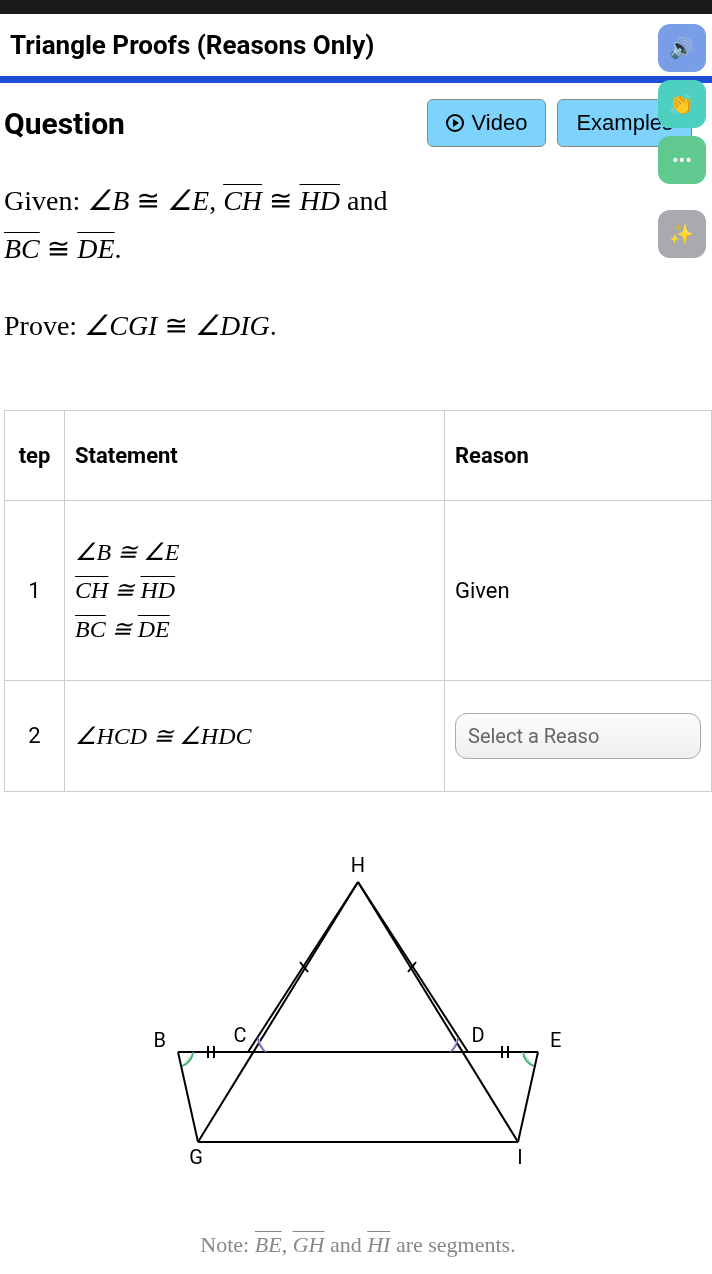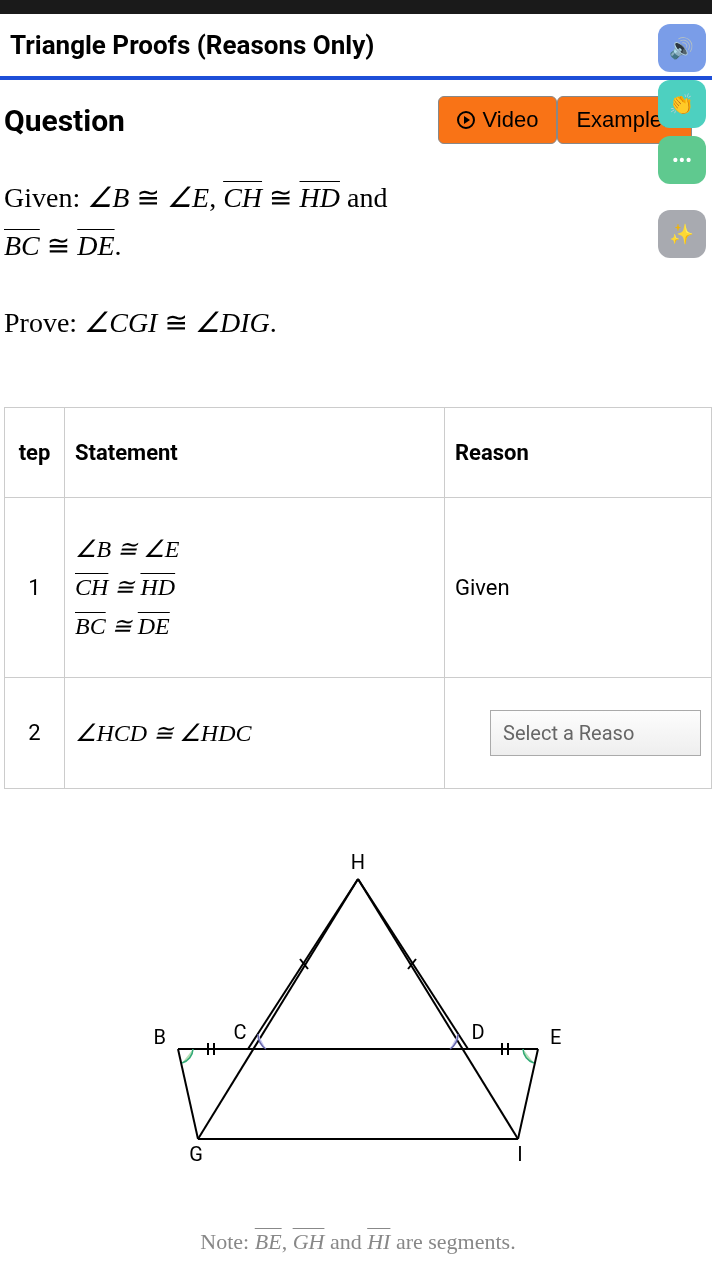"Triangle Proofs (Reasons Only)" .title-bar { border-bottom: 4px solid #1d4ed8 -> 7px solid #1d4ed8 }
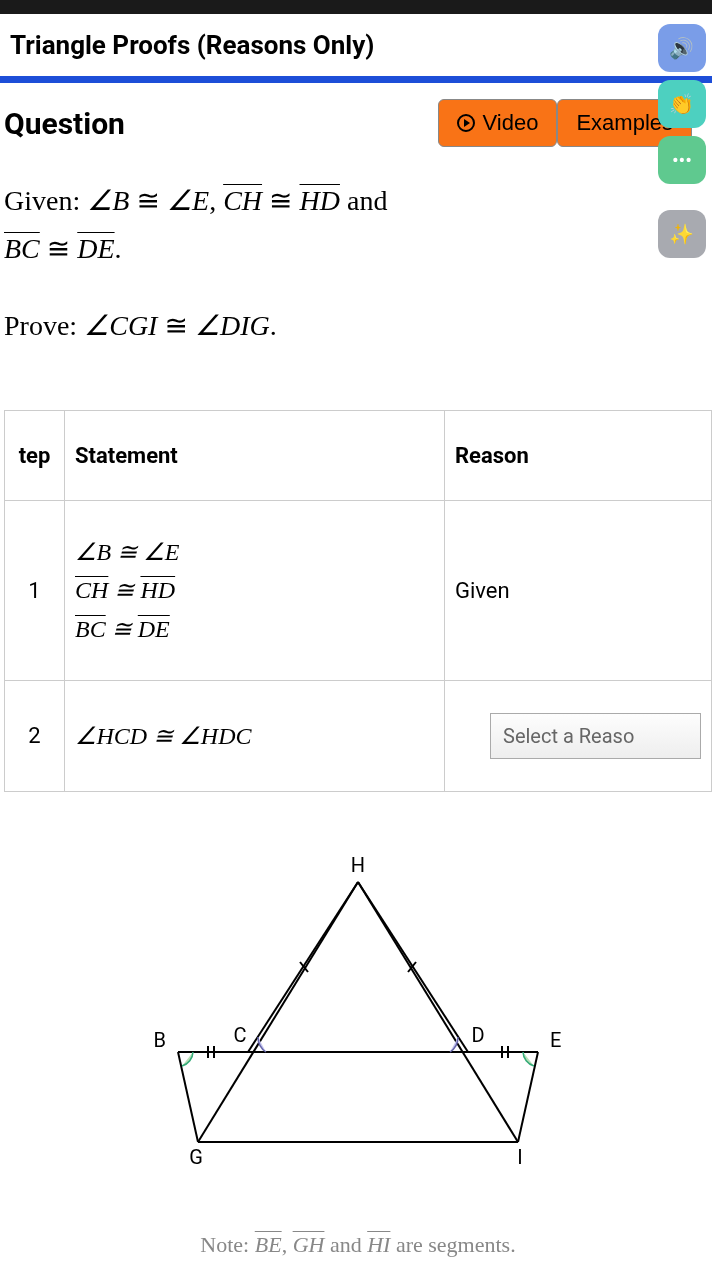"Video" .btn { background: #f97316 -> #7dd3fc; margin-left: none -> 11px }
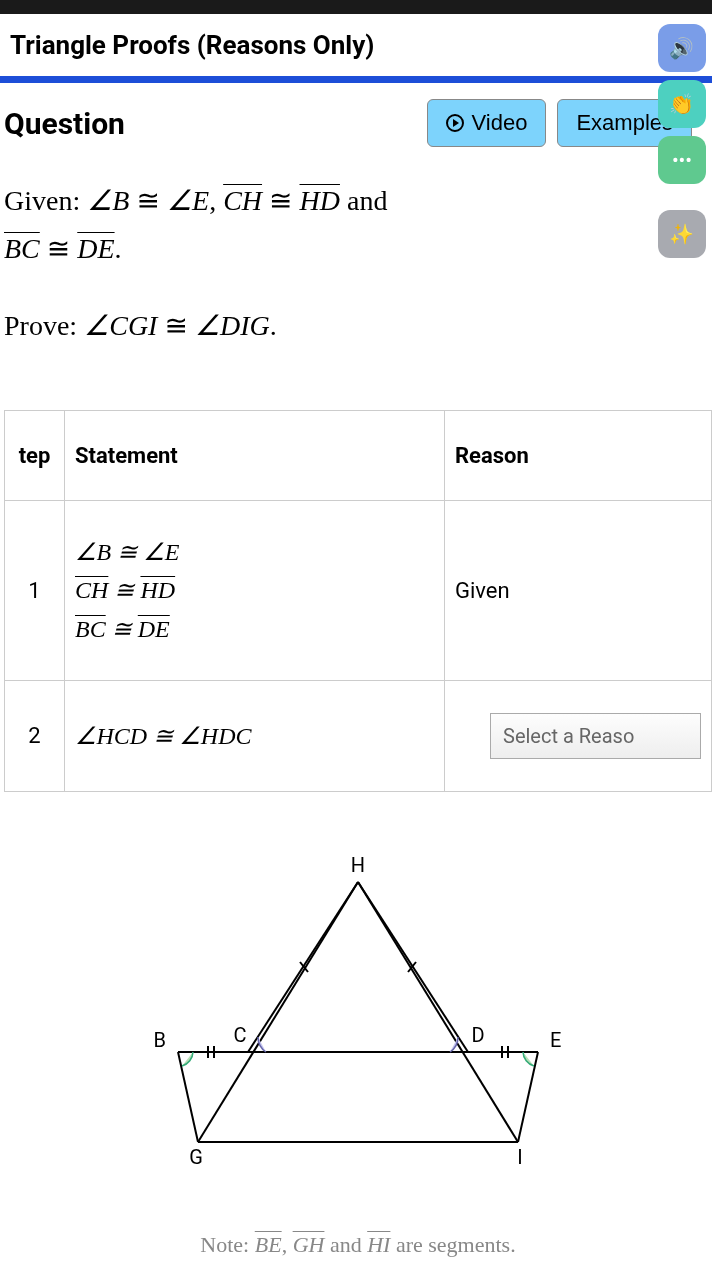"Select a Reaso" .reason-select { border-radius: 0 -> 12px; margin-left: 35px -> none }
